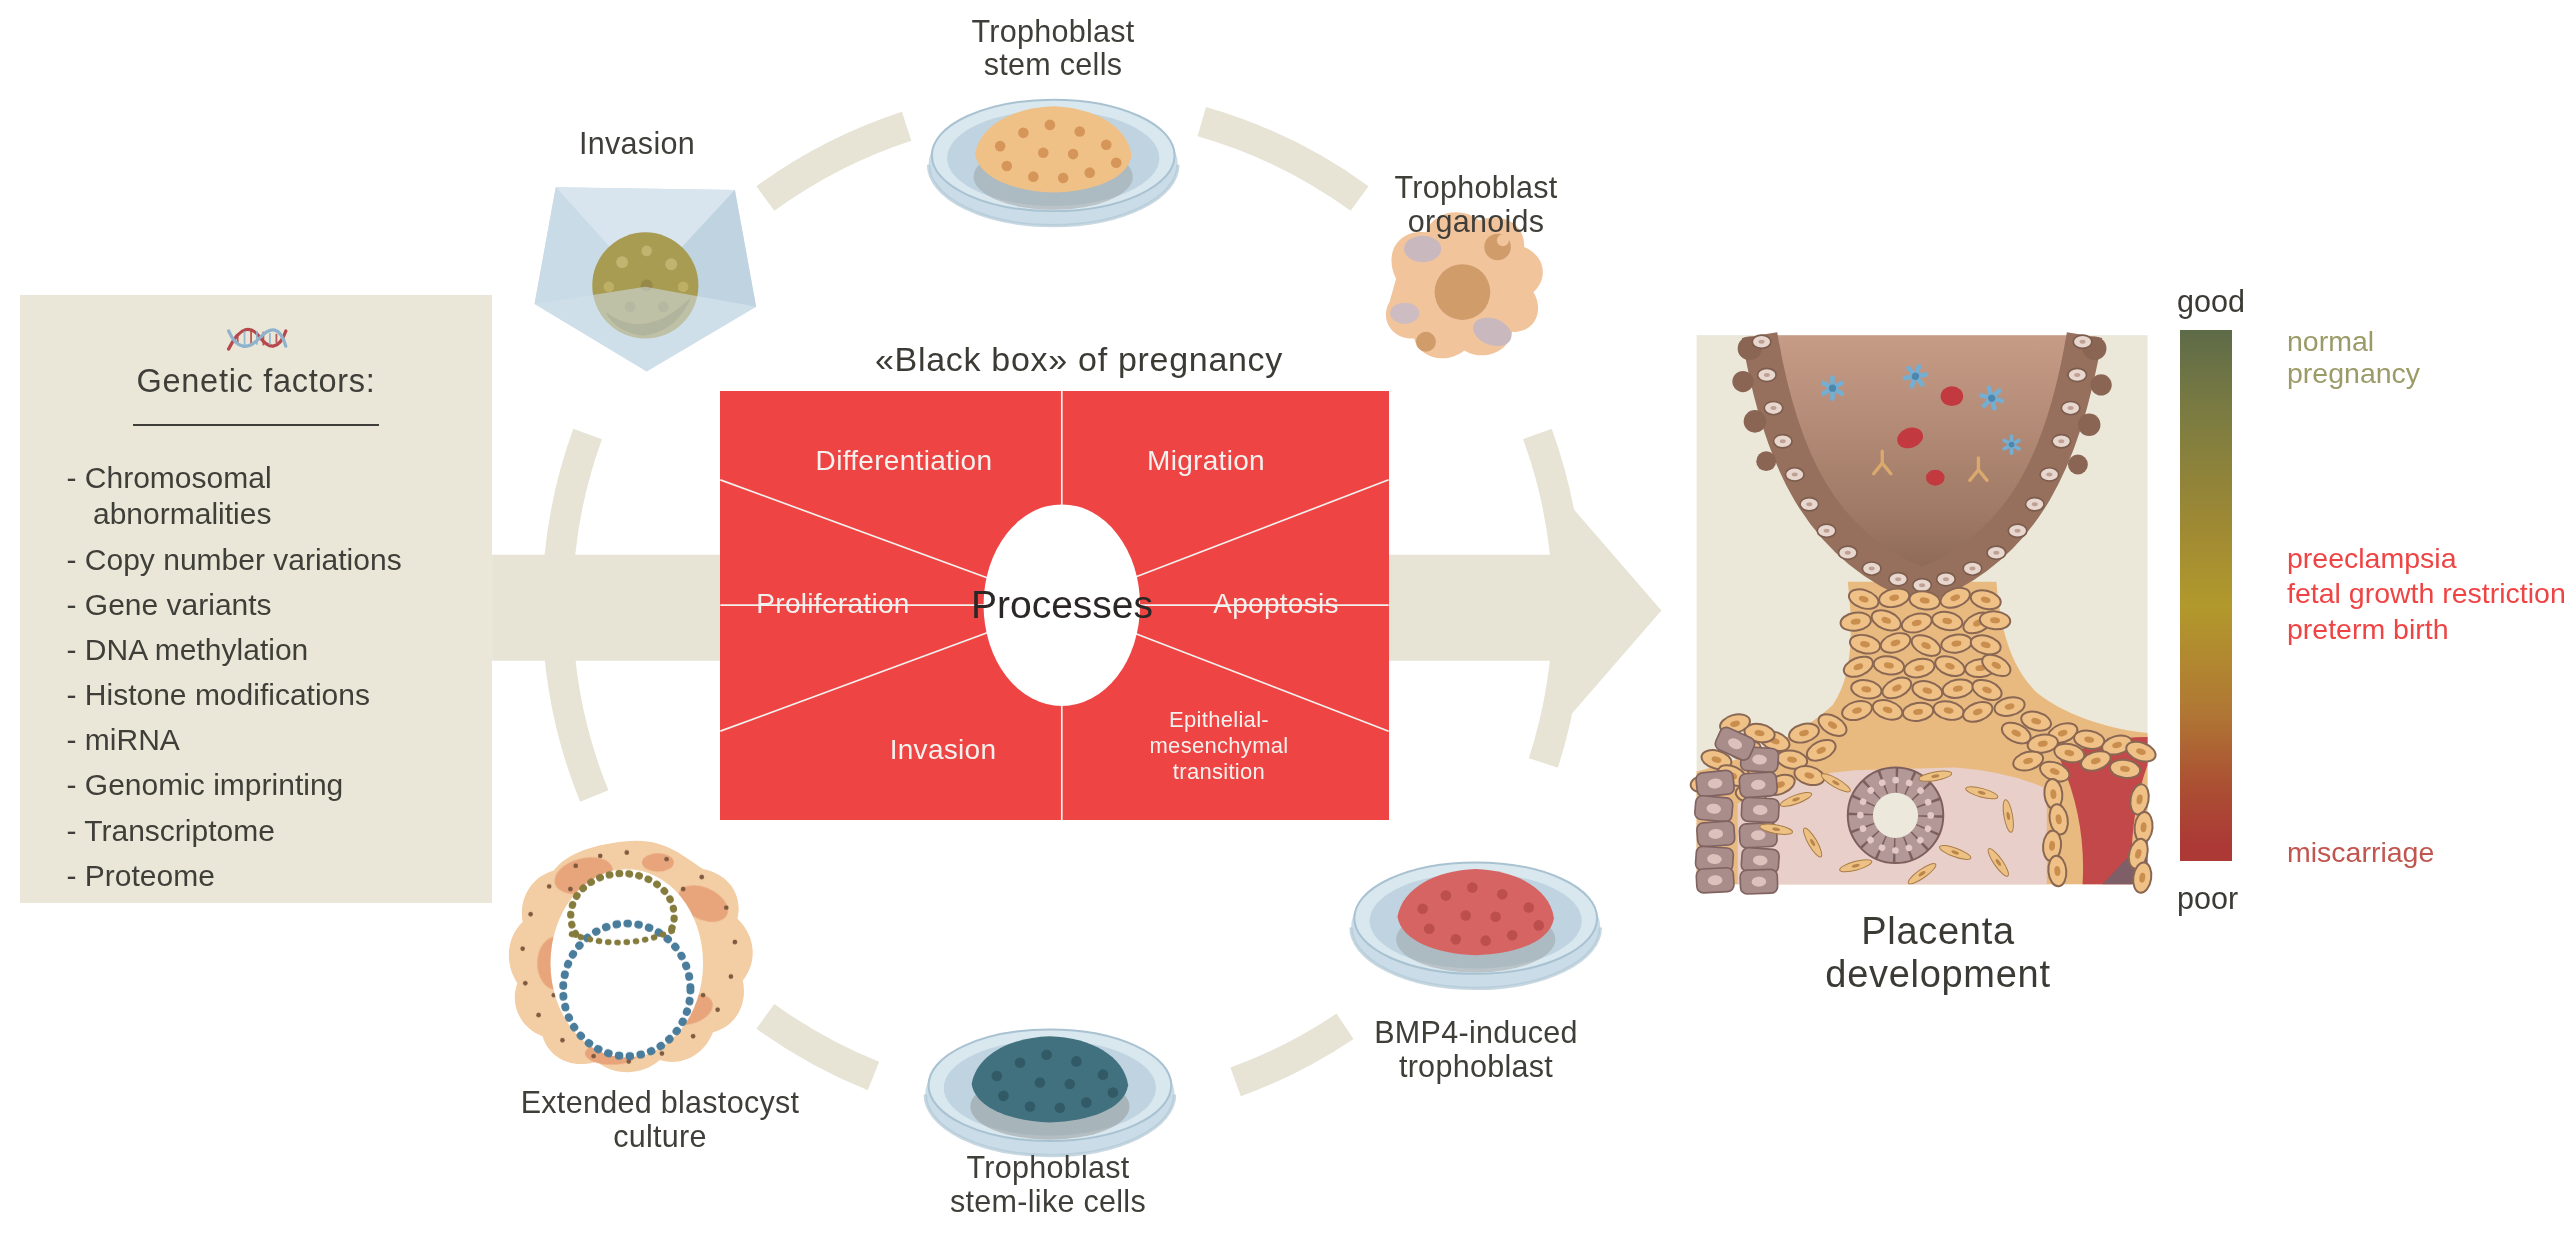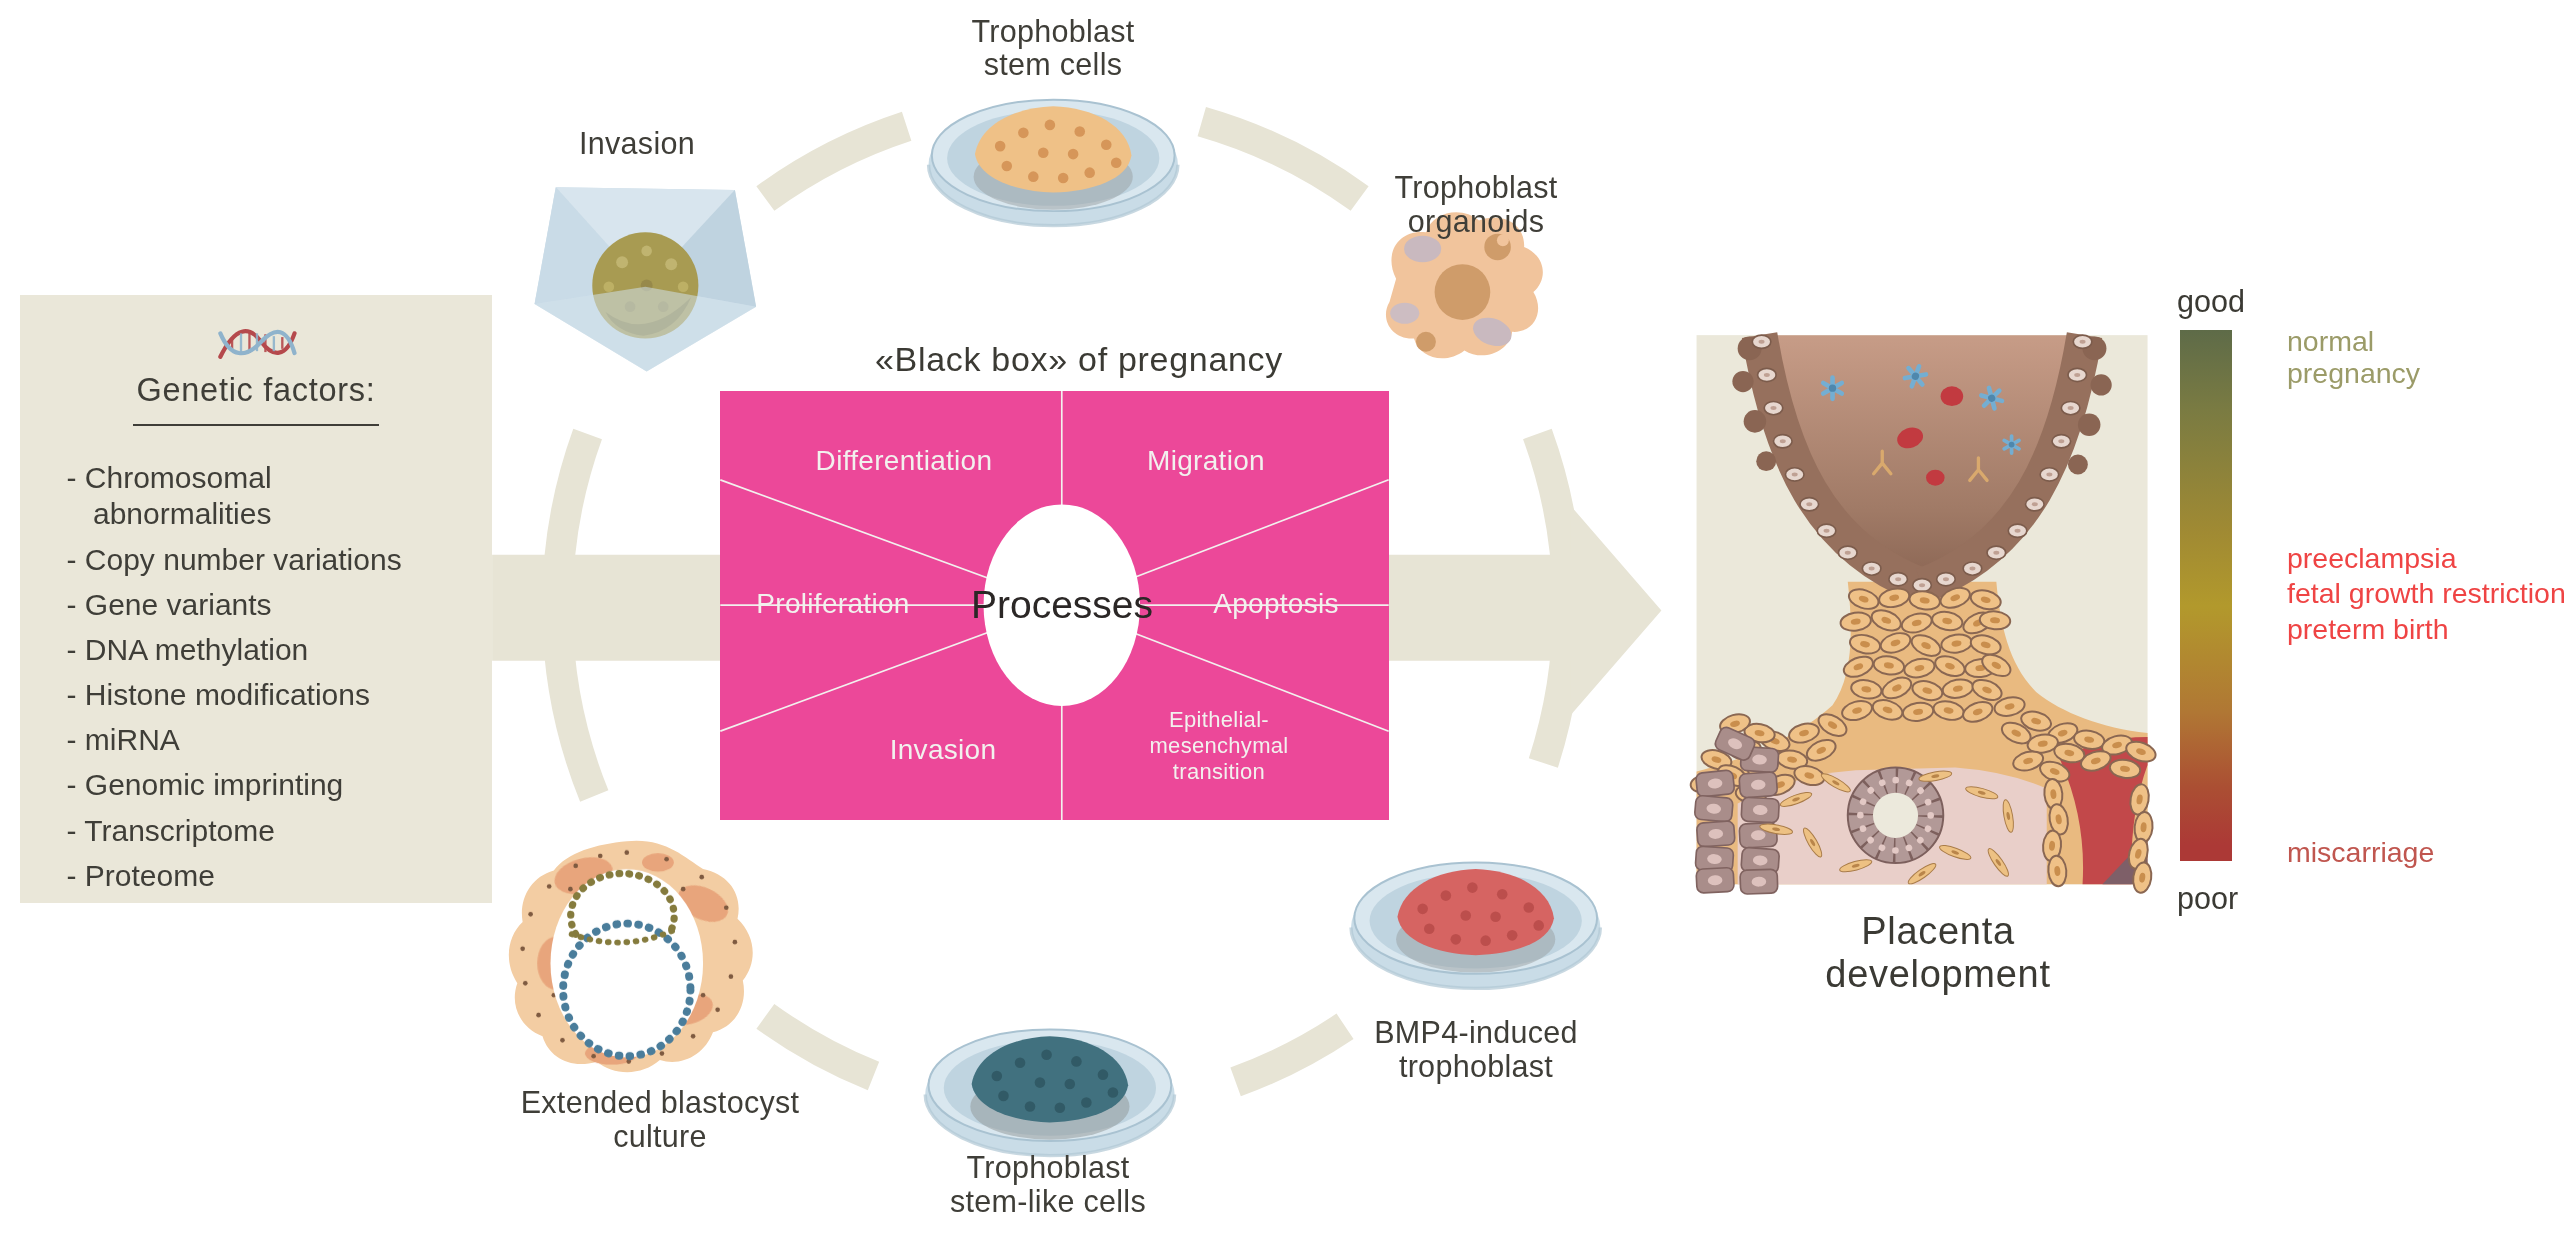"Genetic factors:" #genetic-title { padding: 0 4px 15px -> 0 4px 24px }
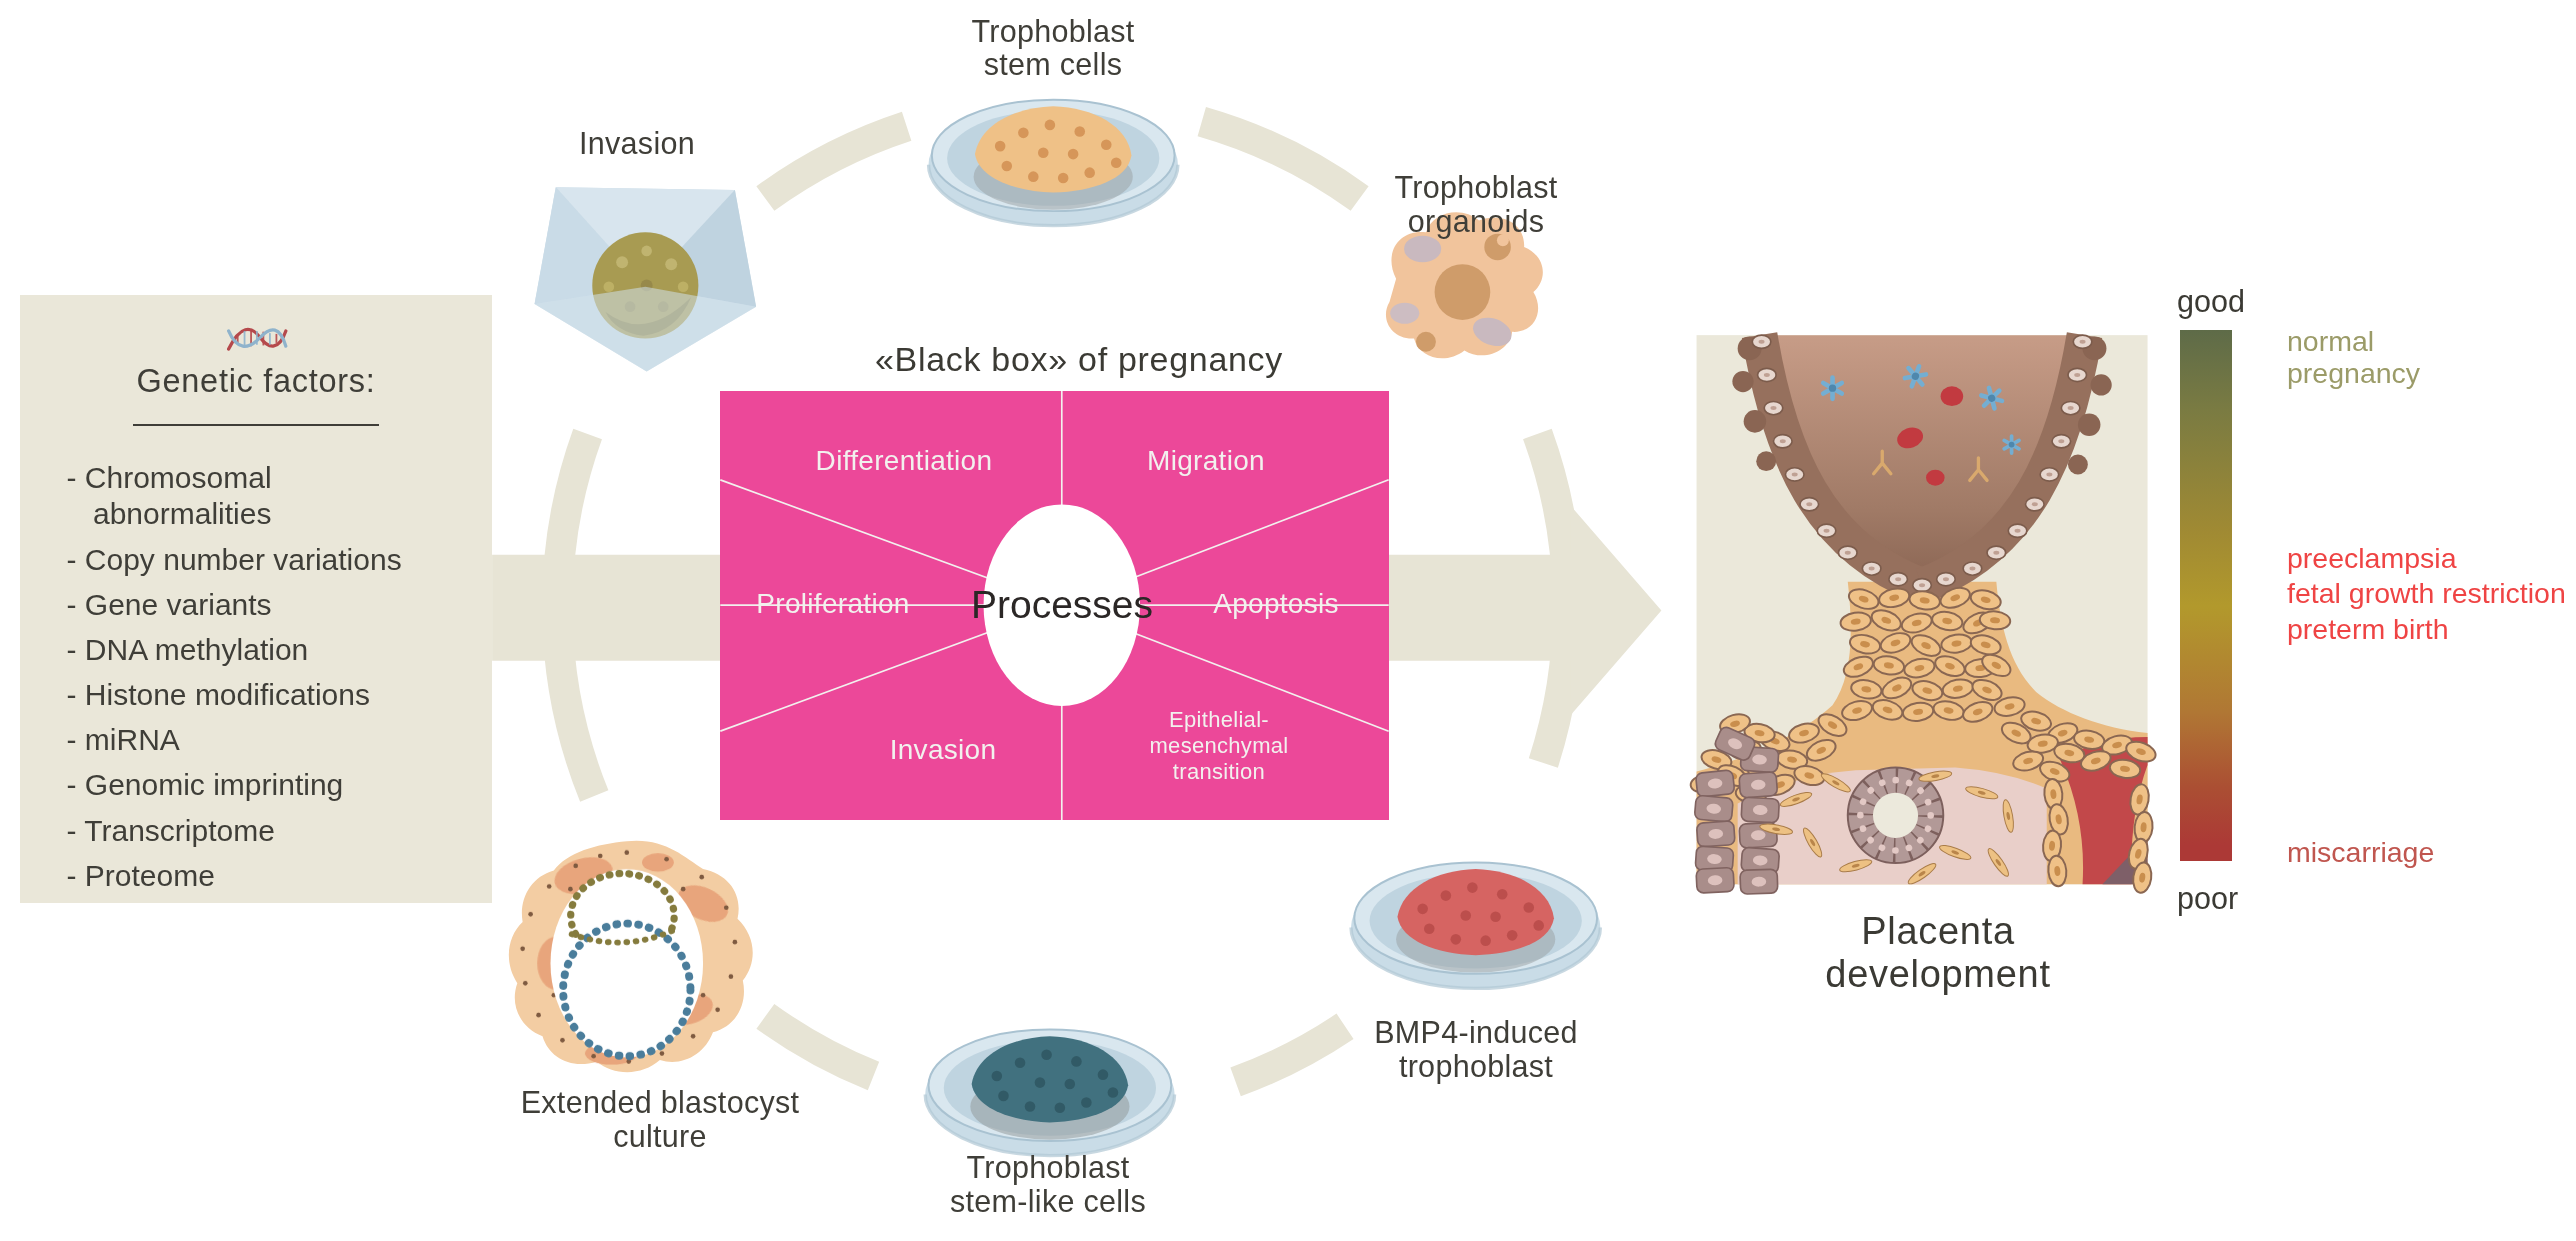"Differentiation" #black-box { background: #ec4899 -> #ef4444 }
